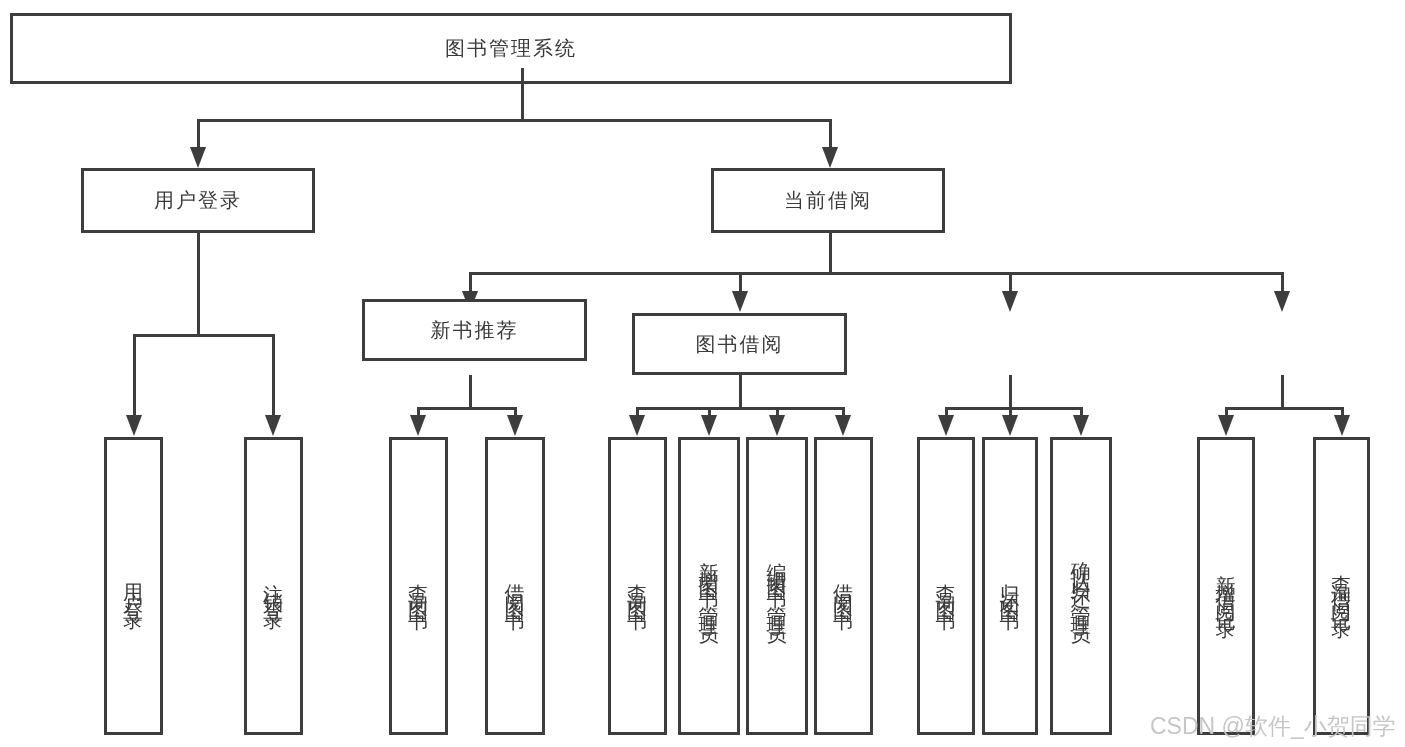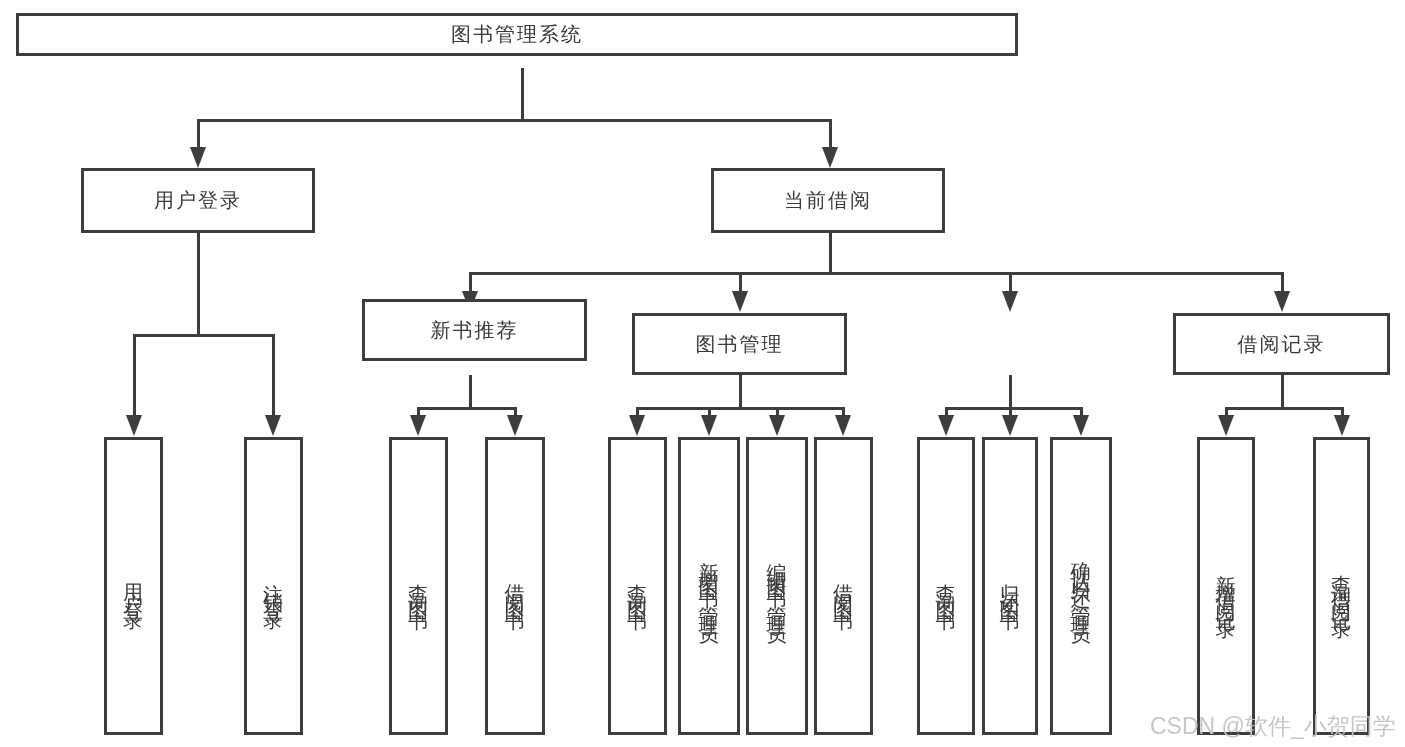"图书管理系统" div.box { height: 43px -> 71px; left: 16px -> 10px }
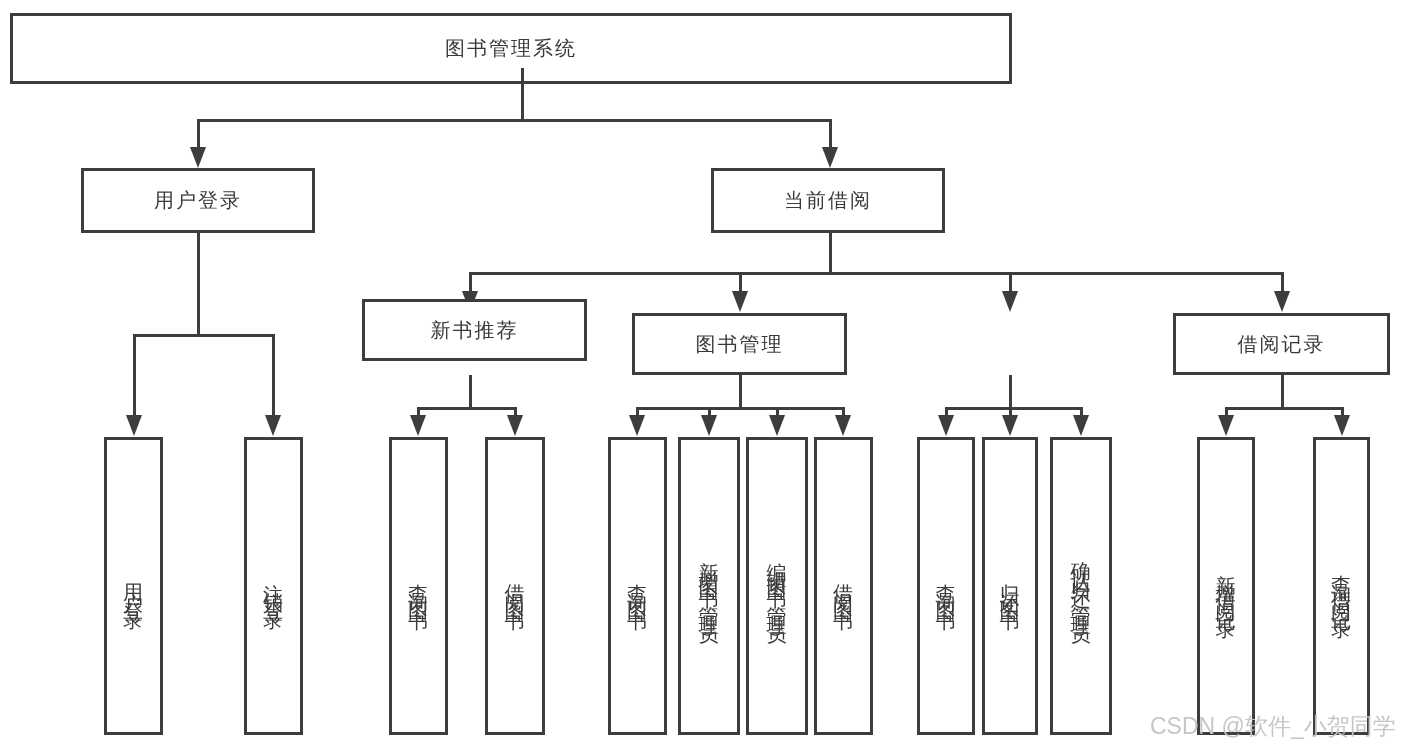"图书管理" span.hlabel { text: 管理 -> 借阅 }
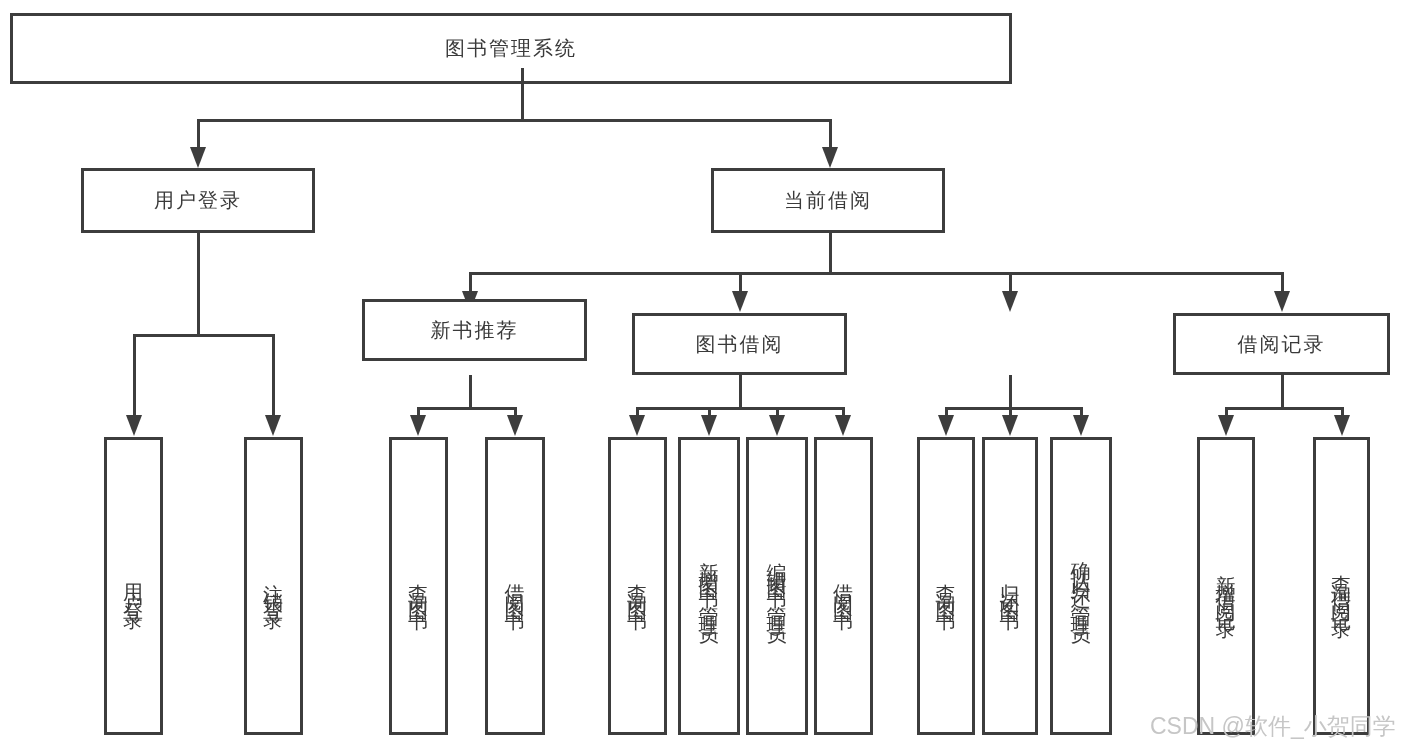"借阅记录" div.box { html: <div> <span>借阅记录</span> </div> -> none }
